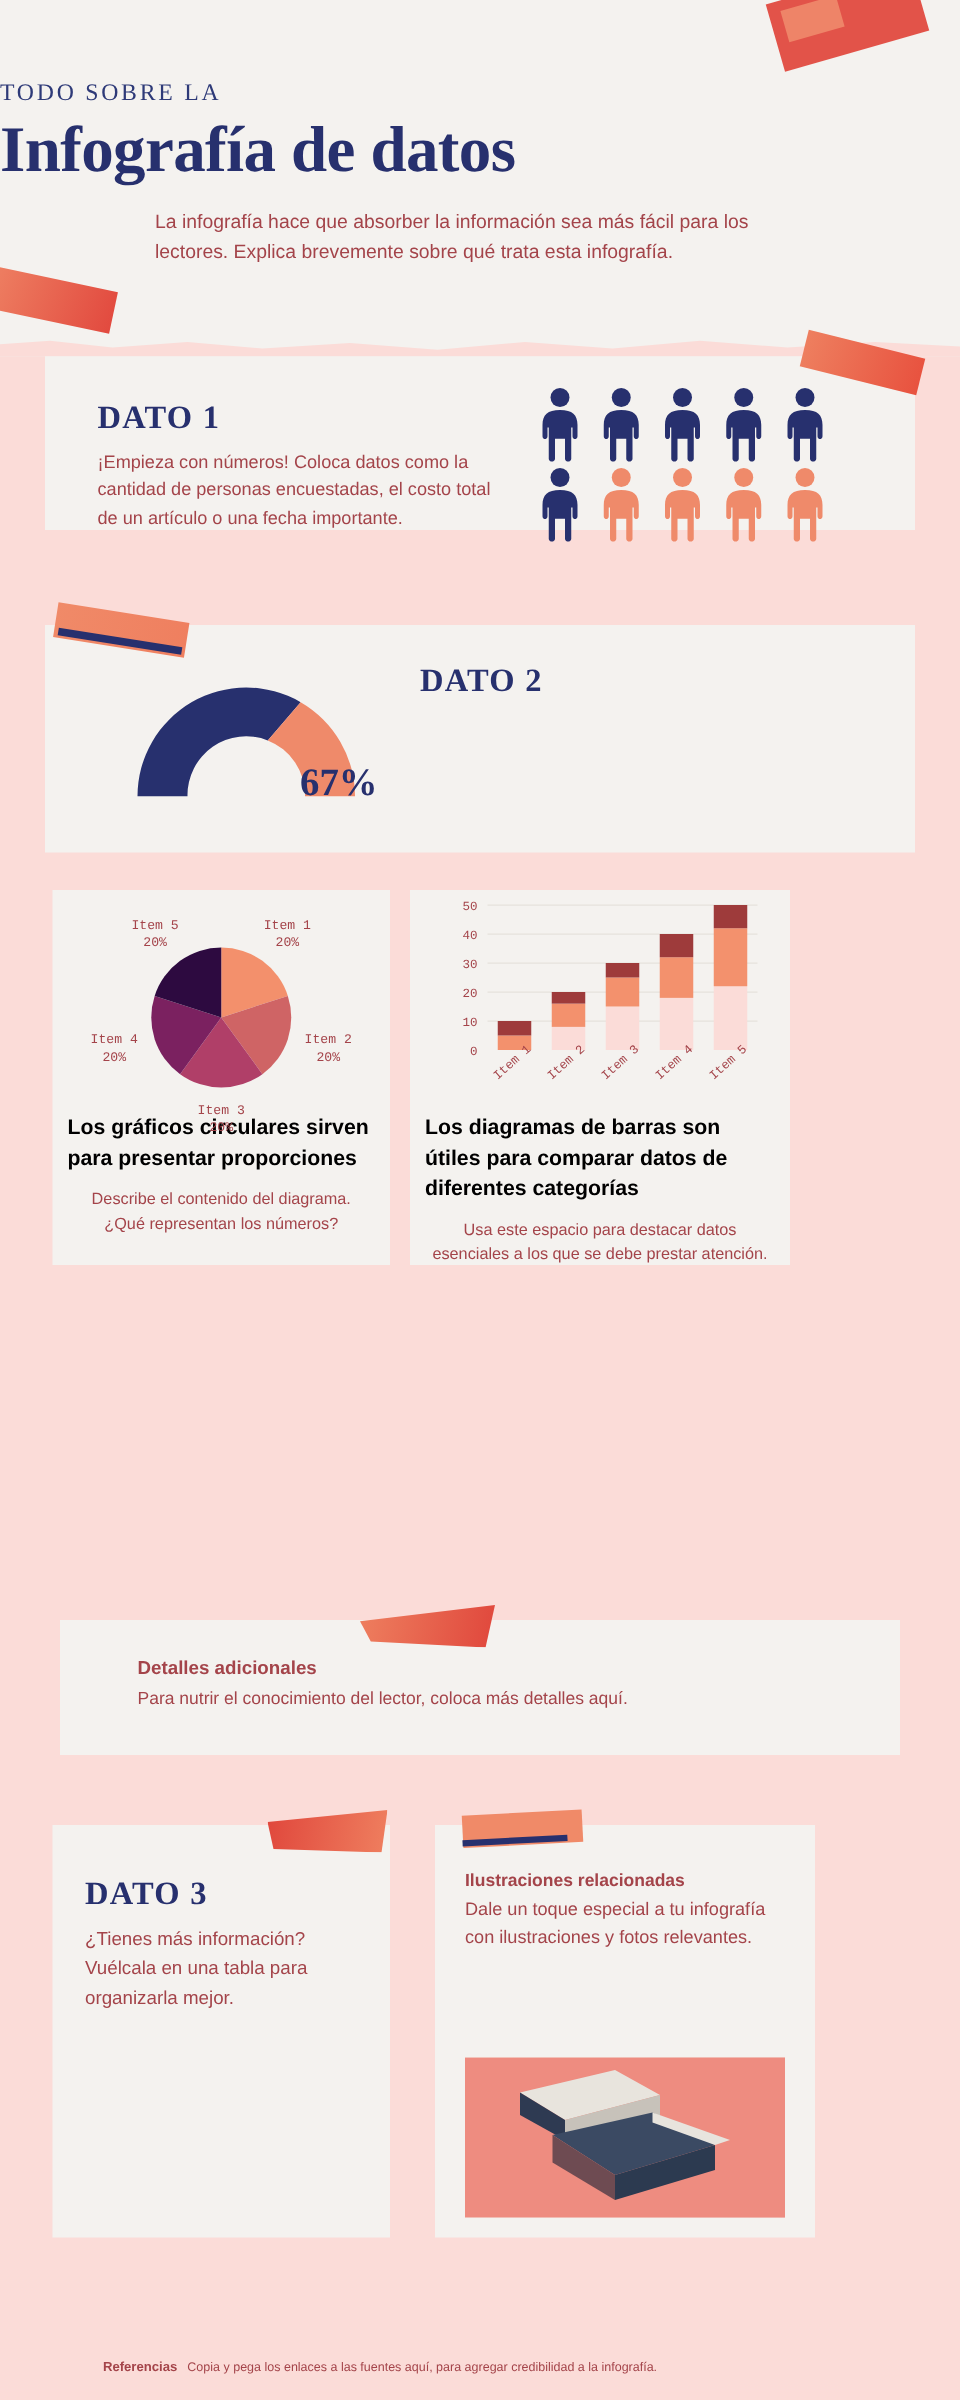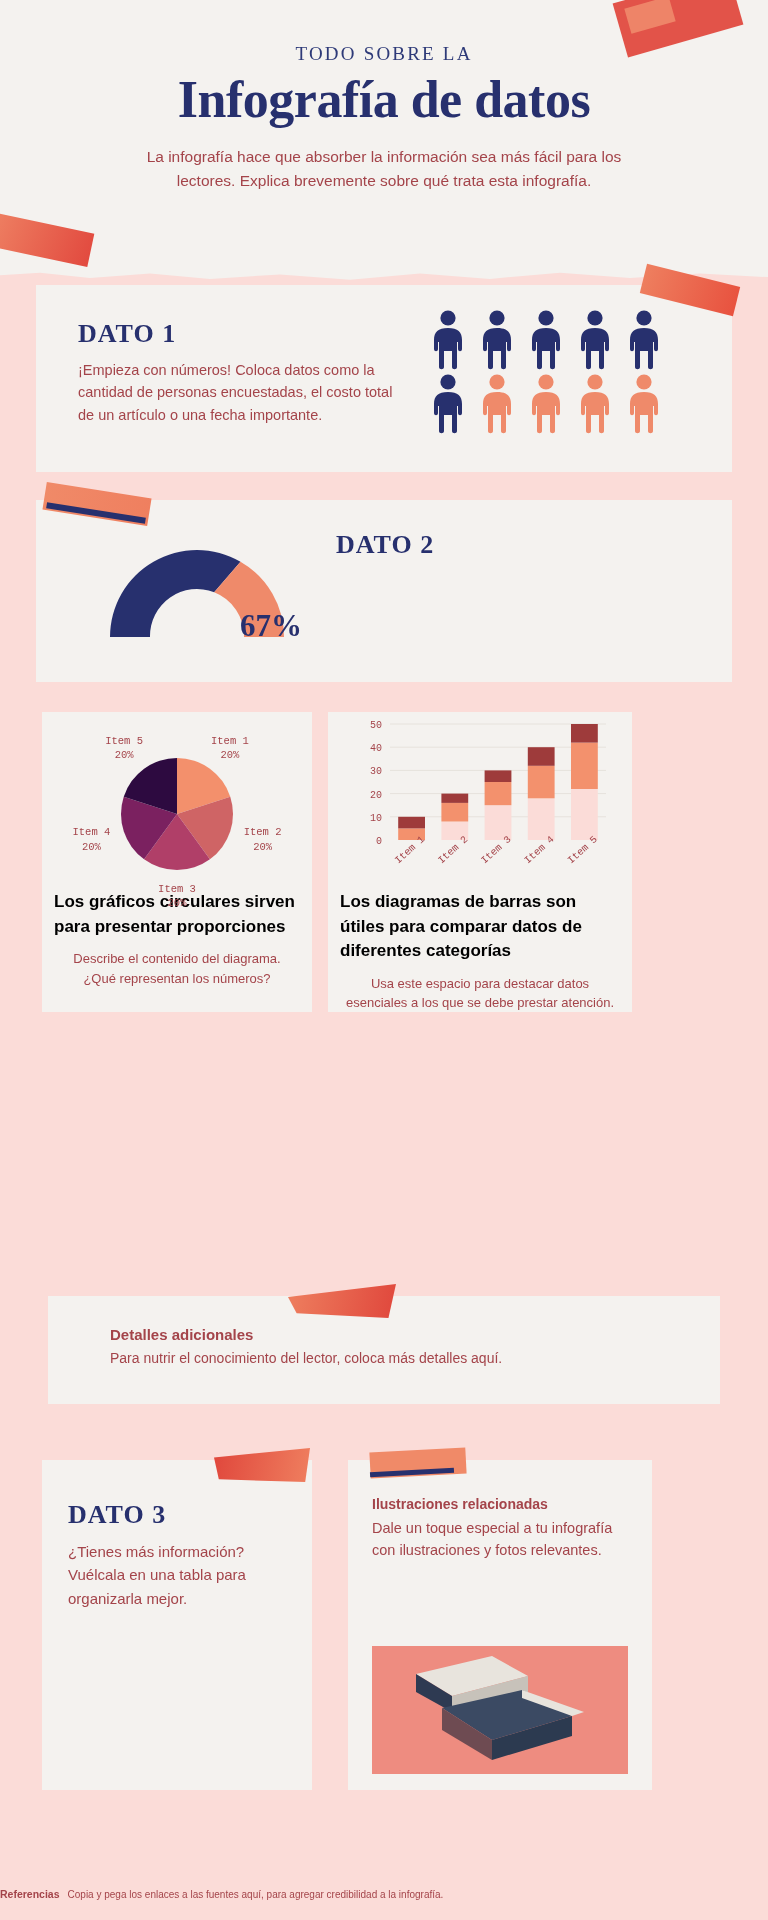"TODO SOBRE LA" .header-inner { padding-top: 43px -> 64px; text-align: center -> left }
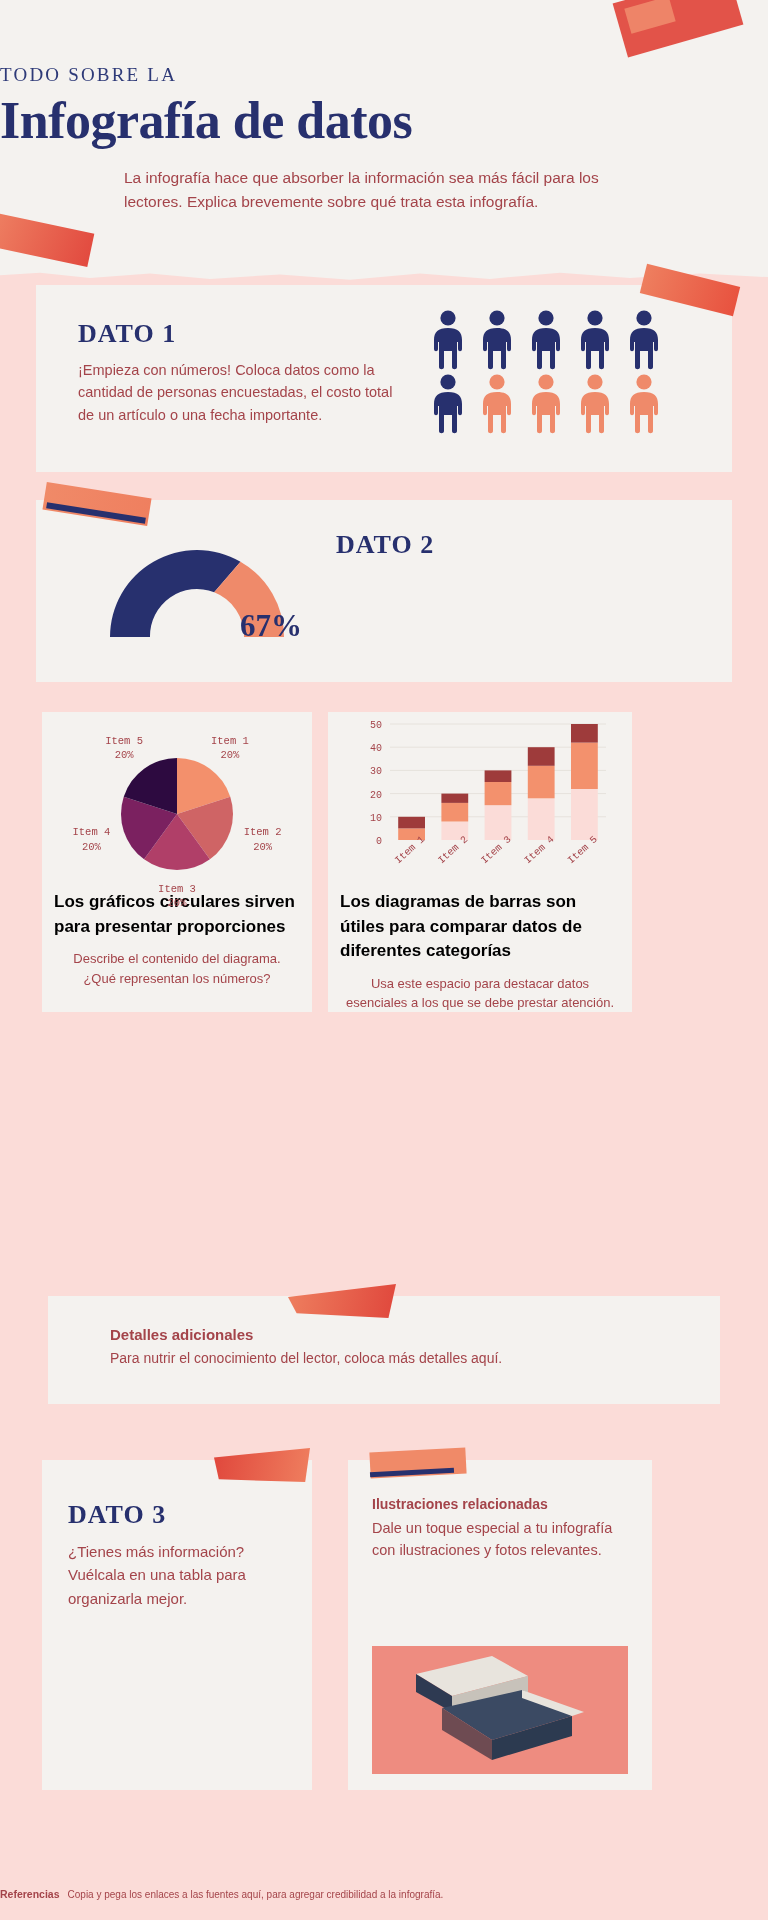"DATO 1" #card-dato1 { height: 187px -> 139px }
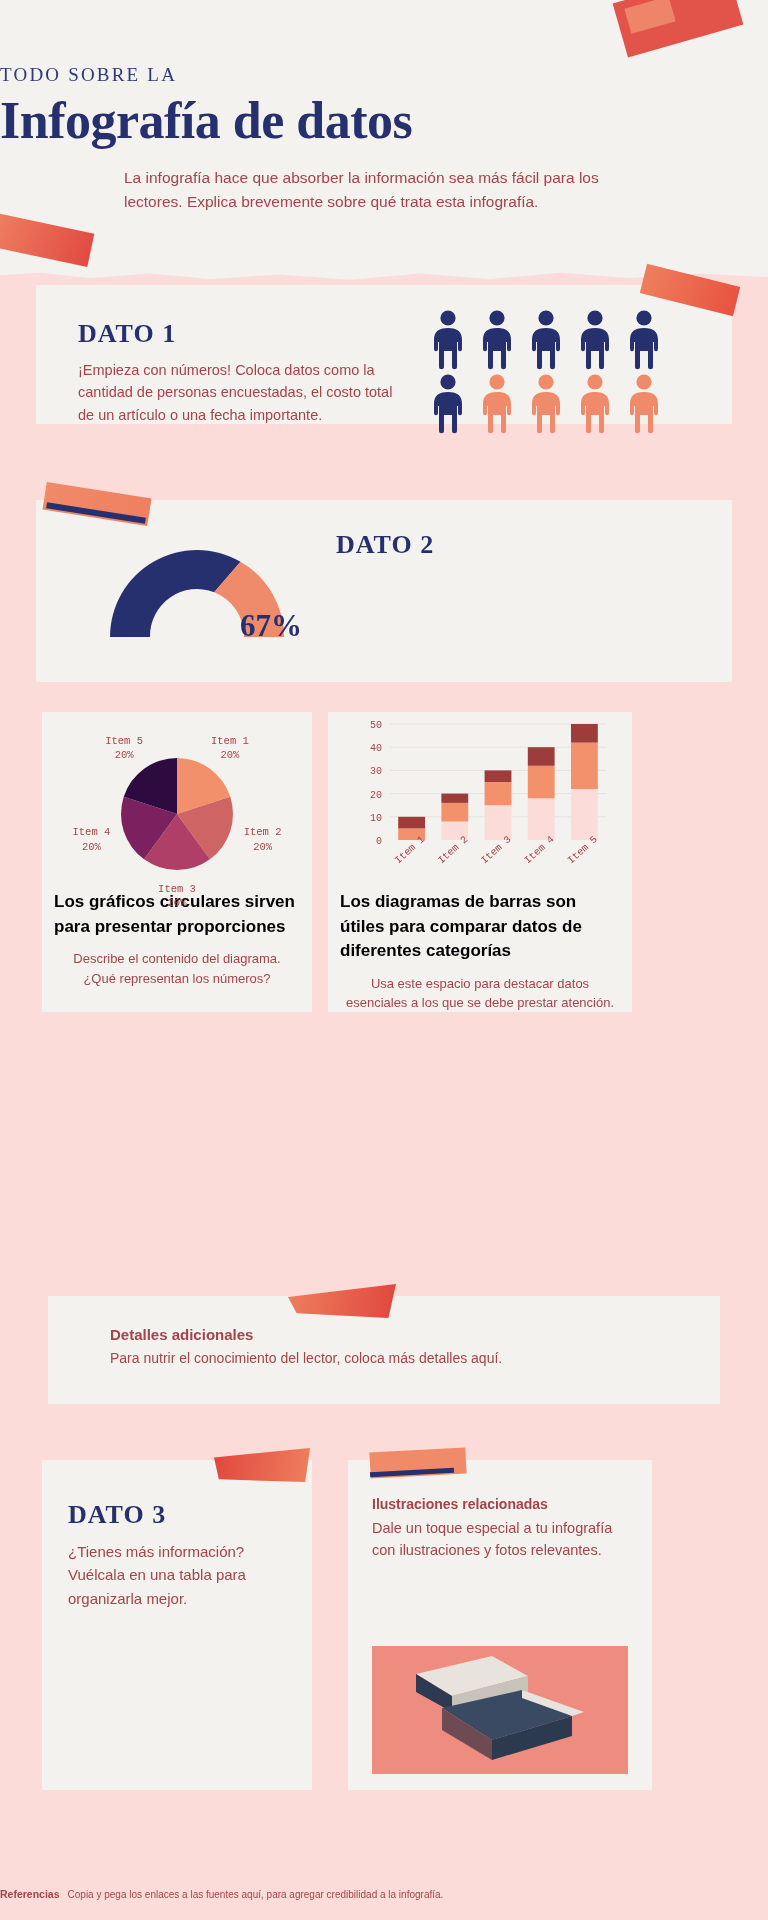"Referencias" .footer { justify-content: flex-start -> center }
